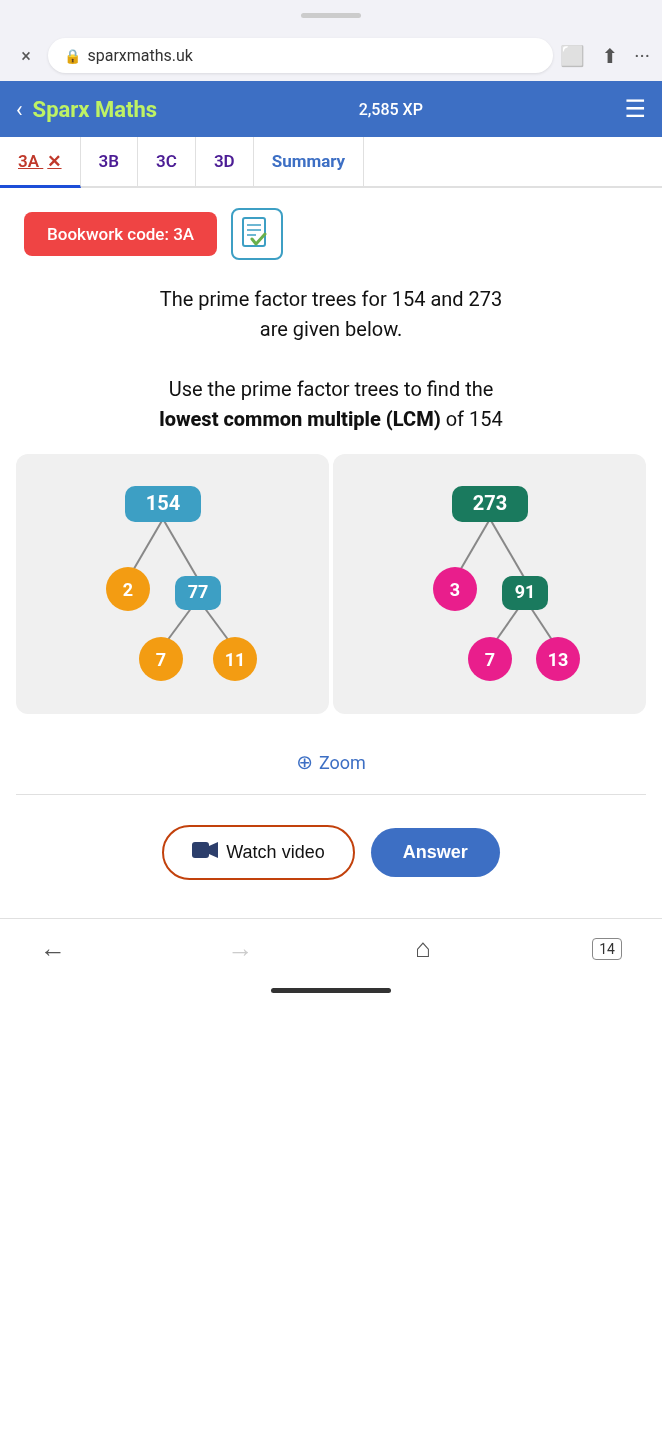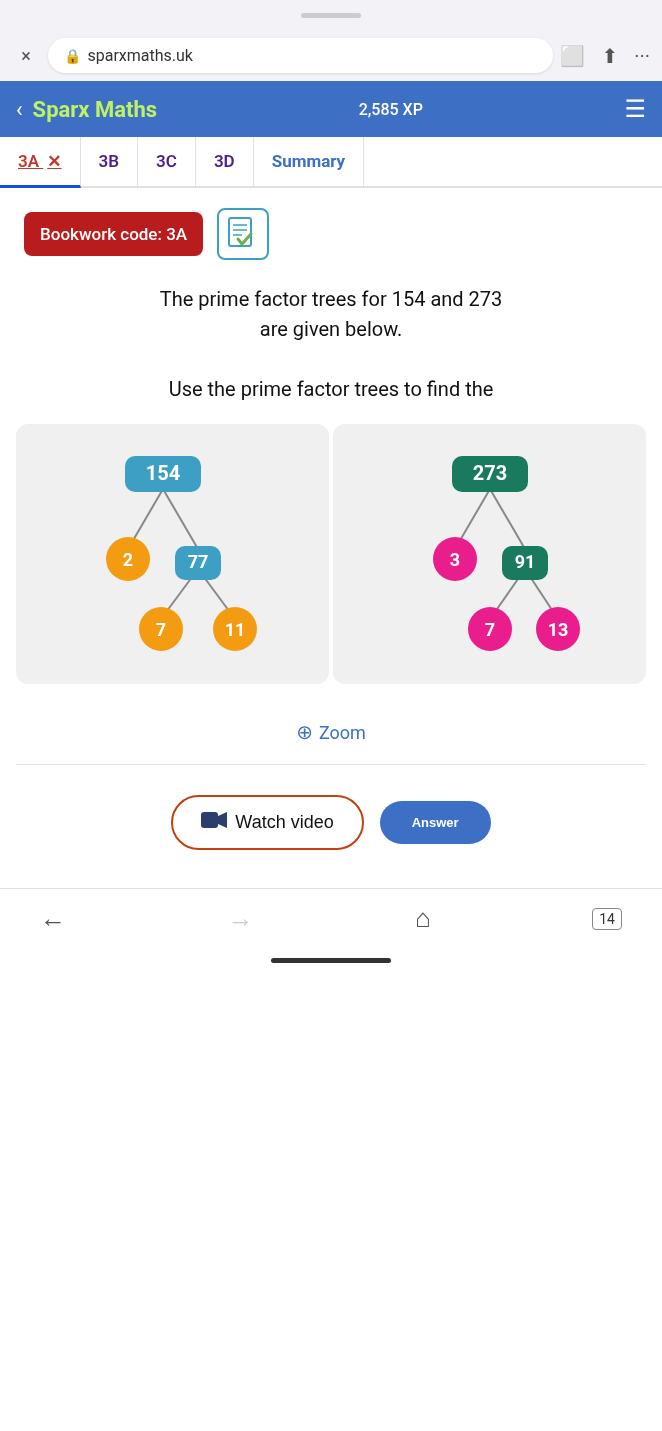"Bookwork code: 3A" .bookwork-badge { background: #b91c1c -> #ef4444; padding: 12px 16px -> 12px 23px }
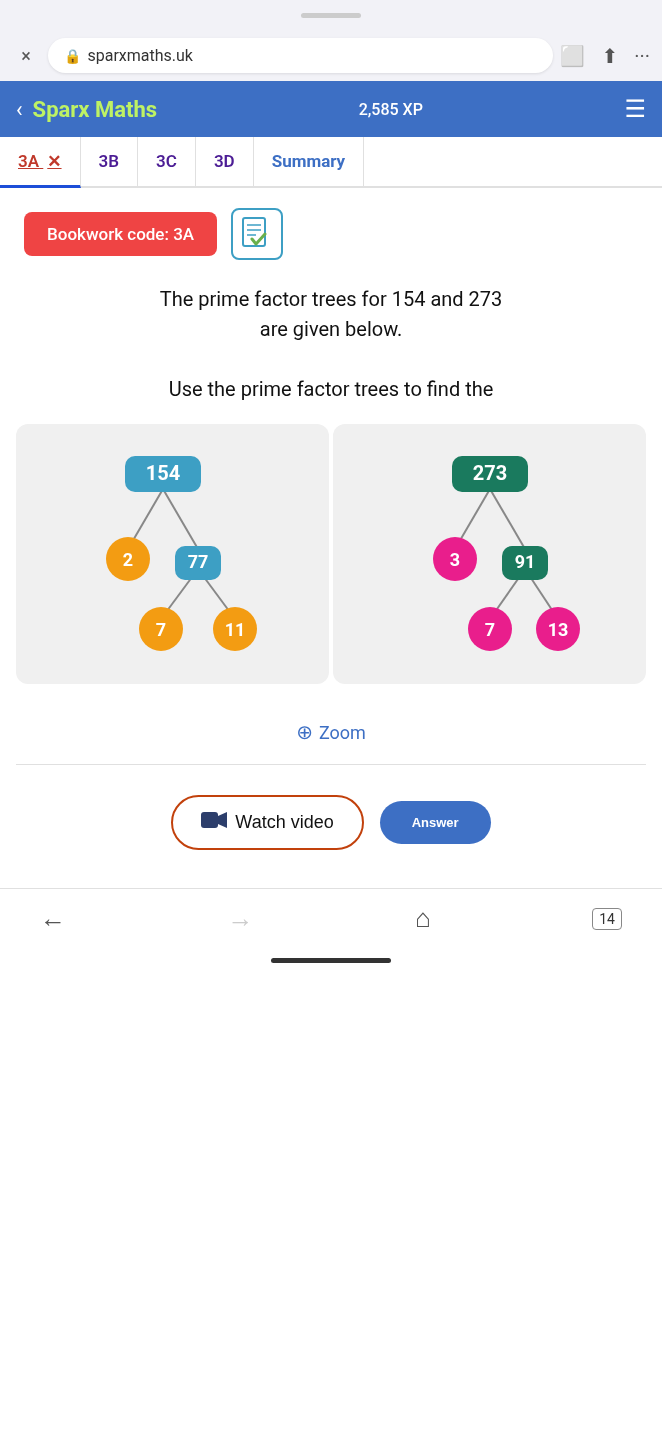"lowest common multiple (LCM) of" p { html: none -> <p> <span>lowest common multiple (LCM)</span> <span> of 154</span> </p> }
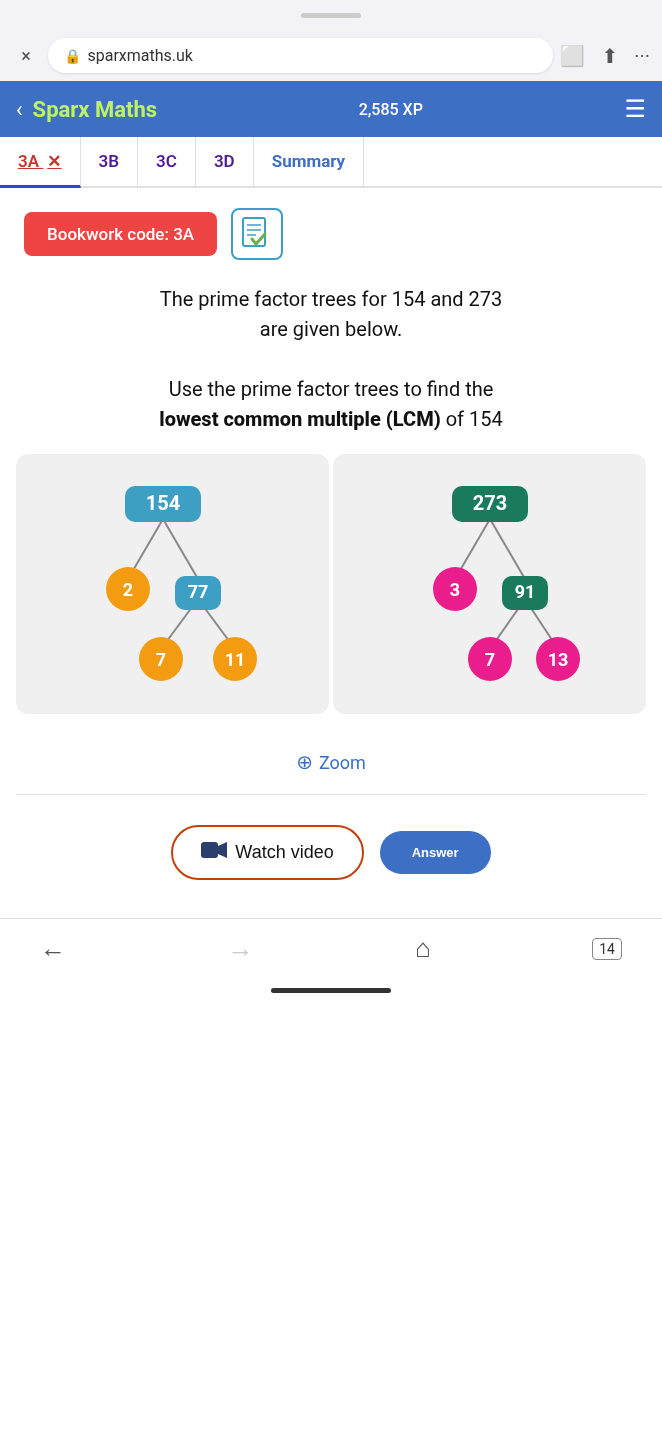"Answer" .answer-btn { font-size: 13px -> 18px }
